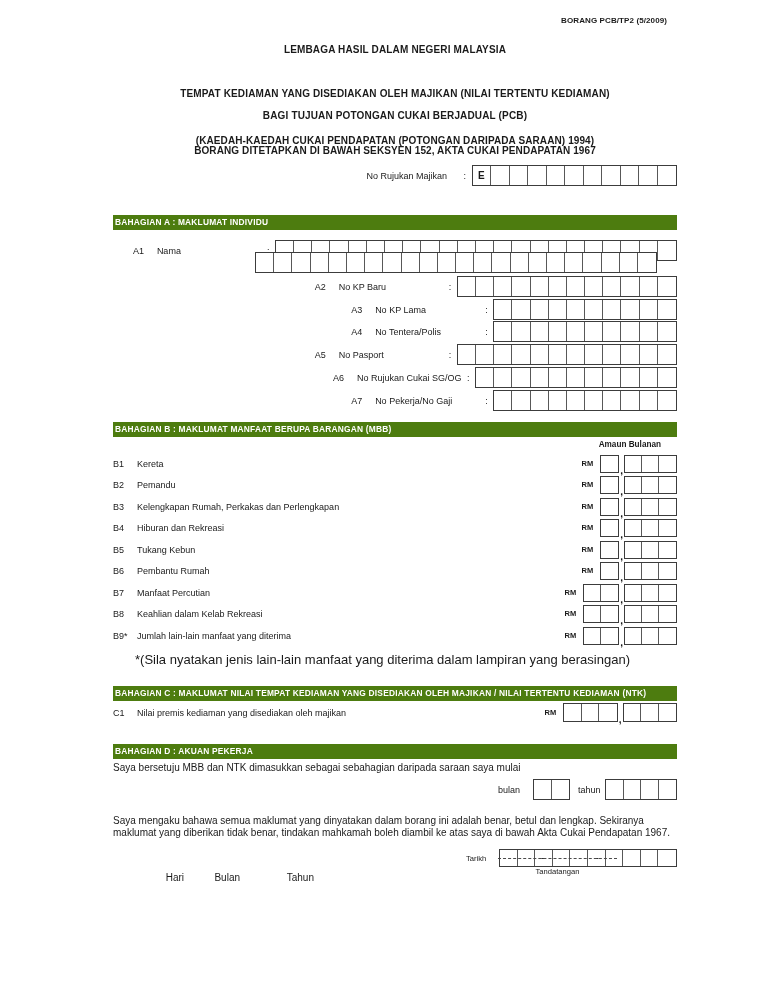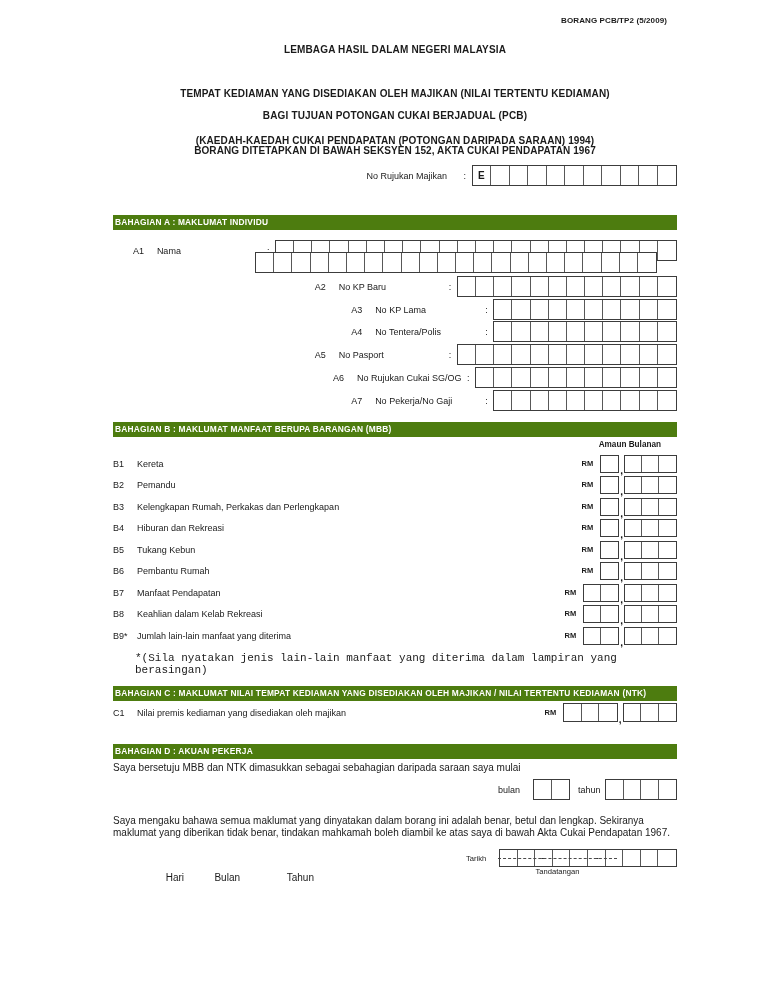"Manfaat Pendapatan" span.blabel { text: Pendapatan -> Percutian }
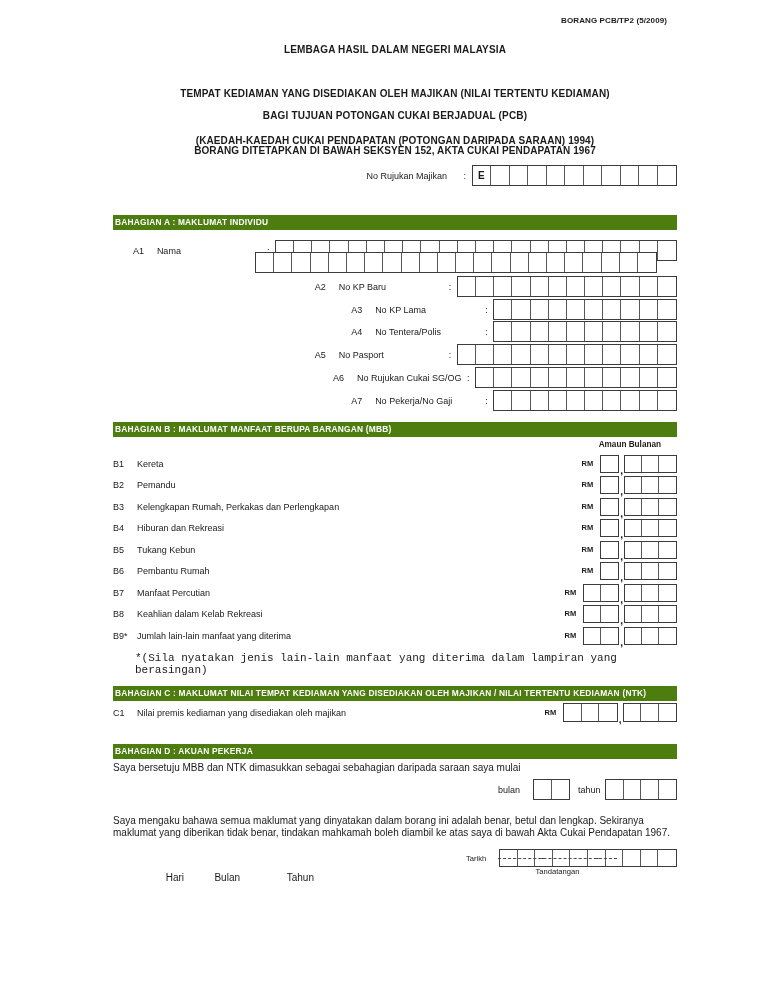"*(Sila nyatakan jenis lain-lain manfaat" .footnote { font-family: Liberation Mono, monospace -> none; font-size: 11px -> 13px }
